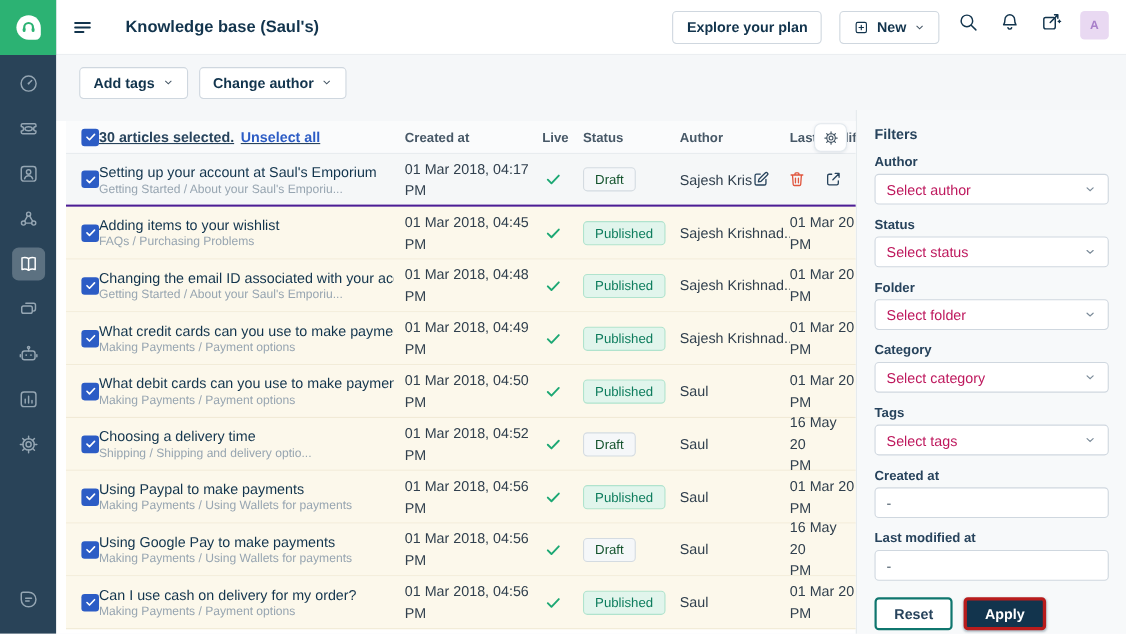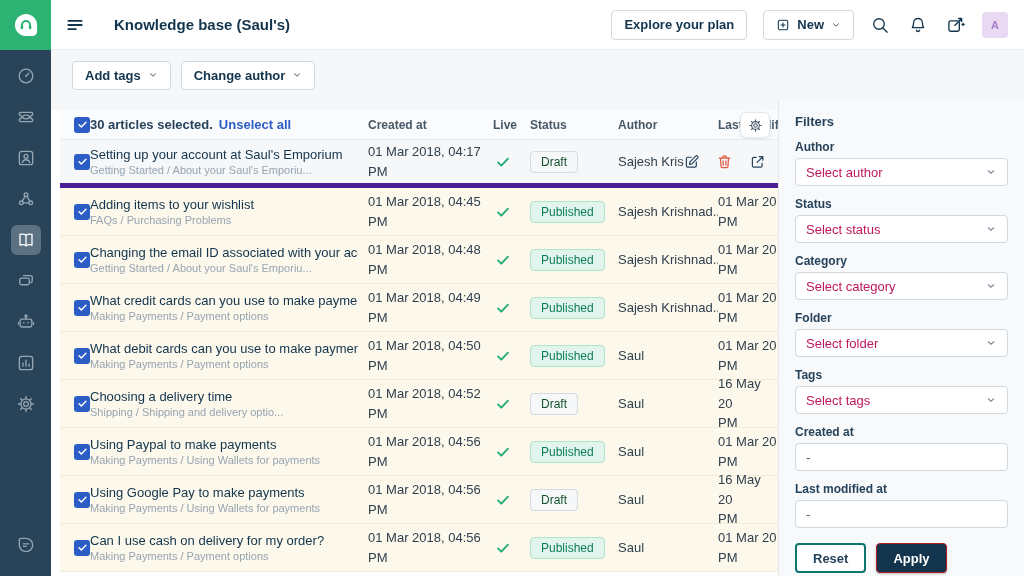"Explore your plan" .topbar-right { align-items: center -> flex-start }
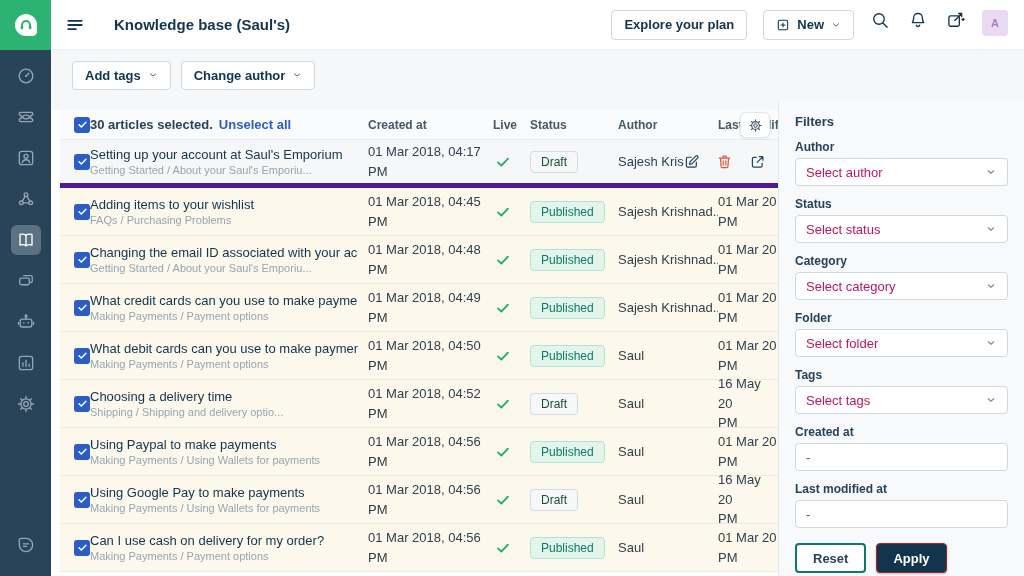"30 articles selected." .sel-cell { text-decoration: none -> underline }
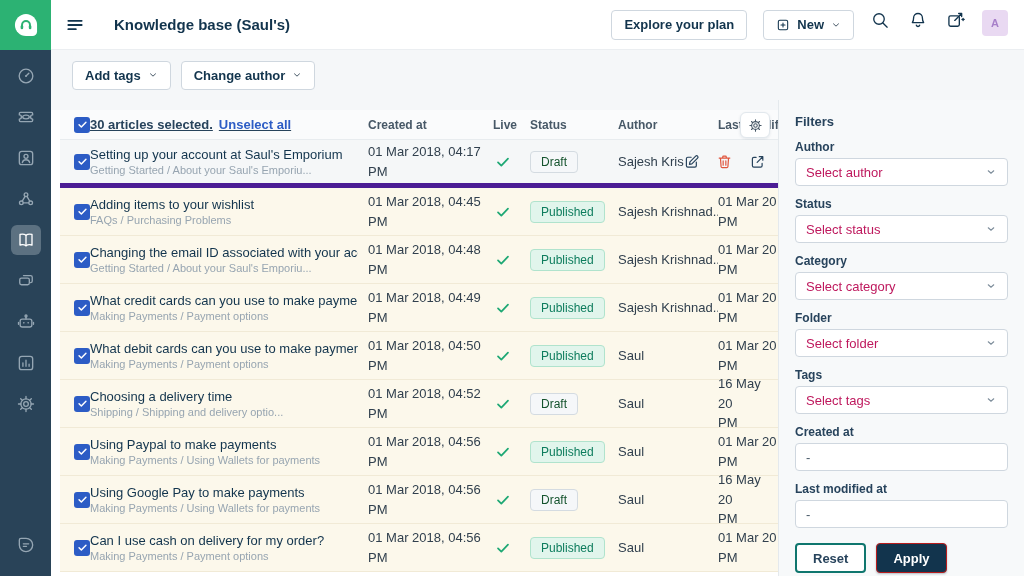"Setting up your account at" .row.hovered { border-bottom: 5px solid #4c1d95 -> 2px solid #4c1d95 }
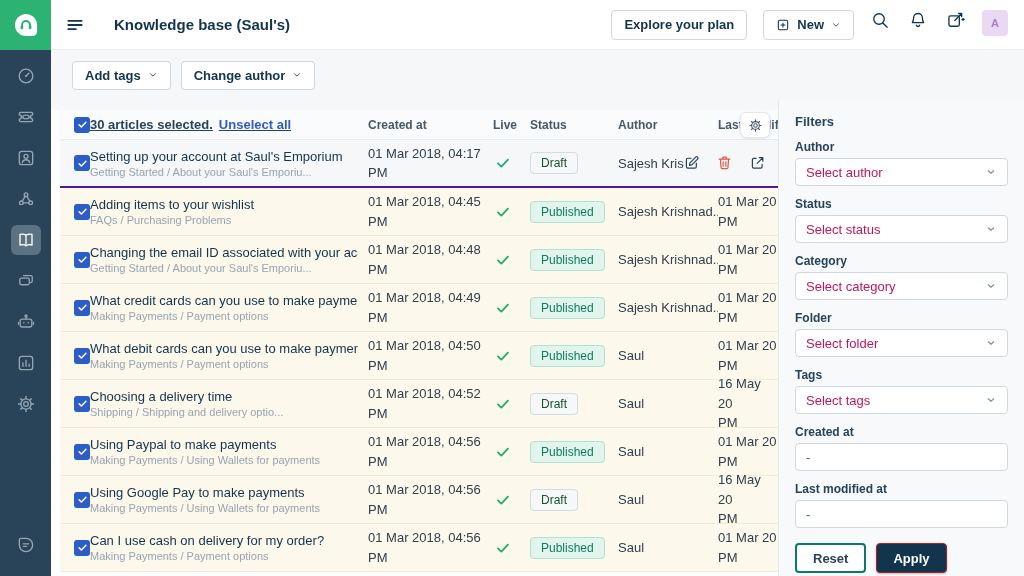"Category" div.ffield { order: before "Folder" -> after "Folder" }
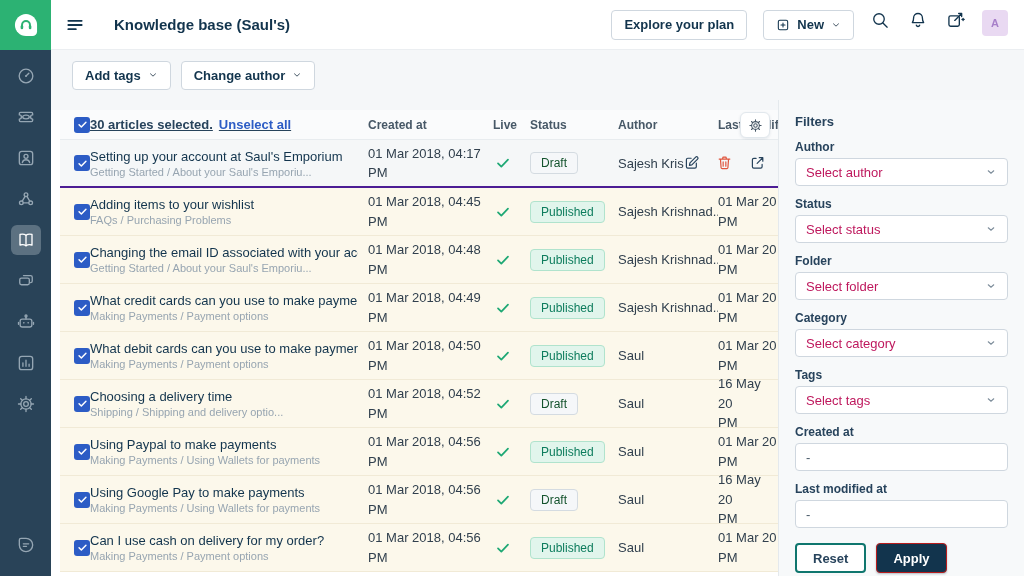"Apply" .fbtn.apply { border: 1px solid #b91c1c -> 3px solid #b91c1c }
